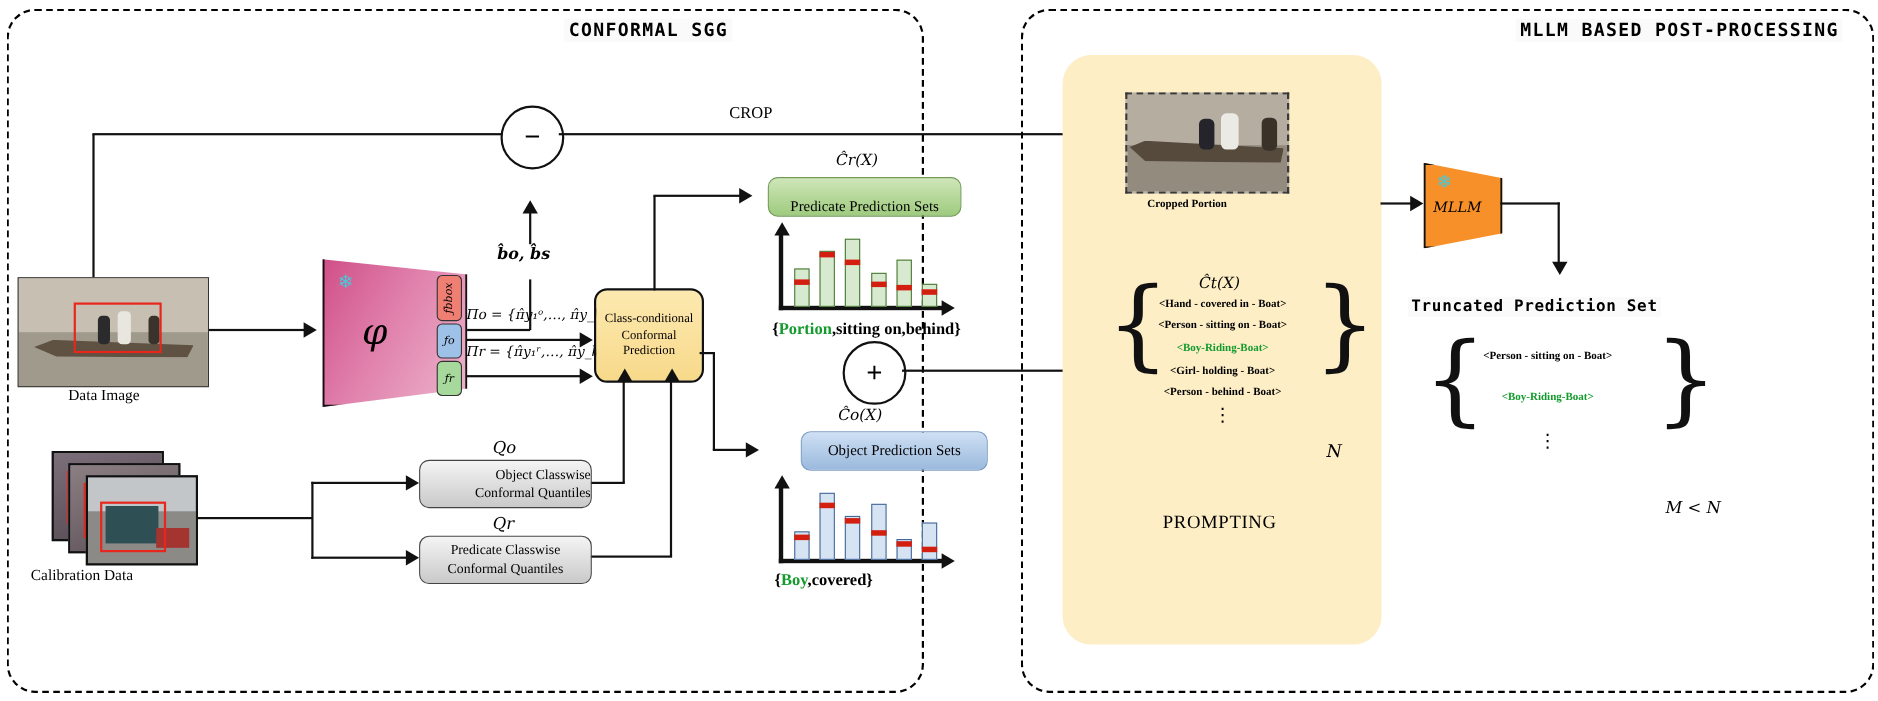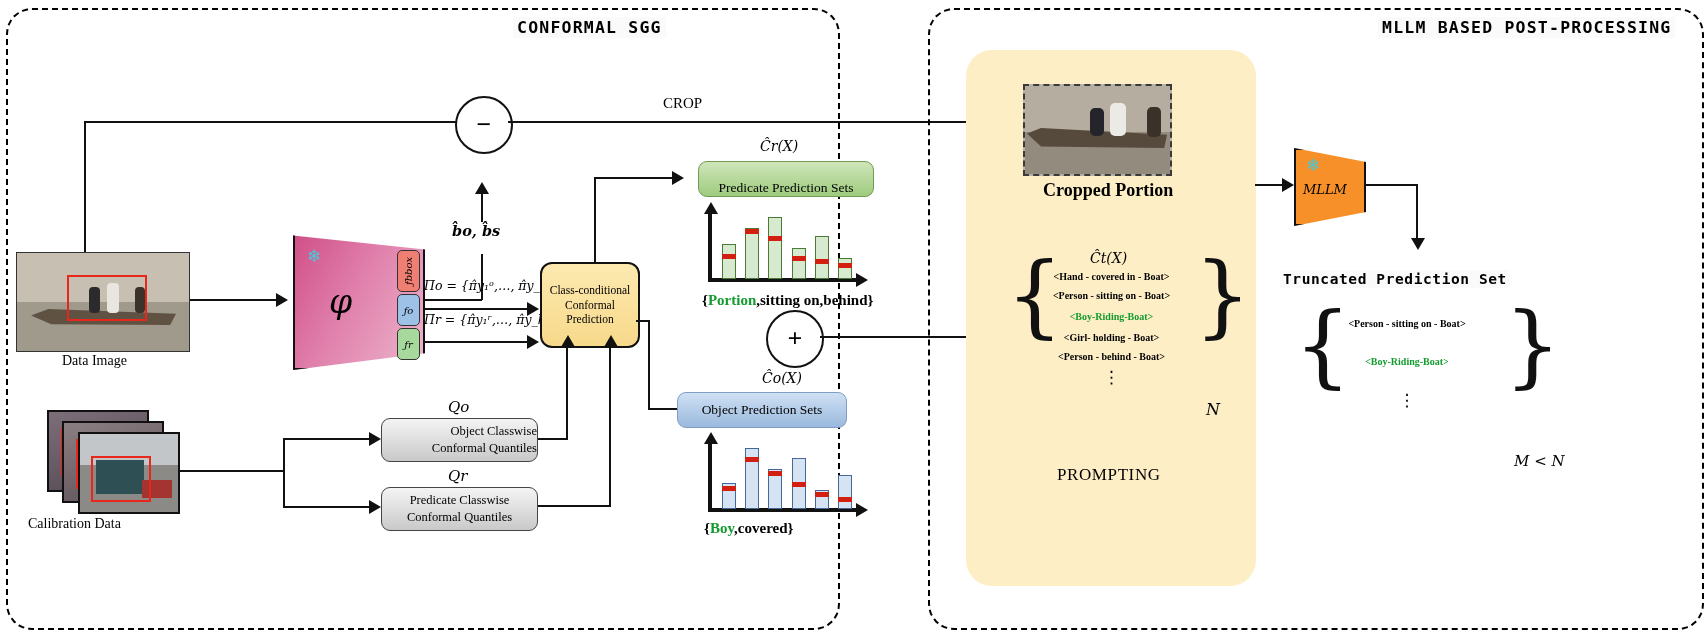"Cropped Portion" div.plainlbl { font-size: 18px -> 10px }
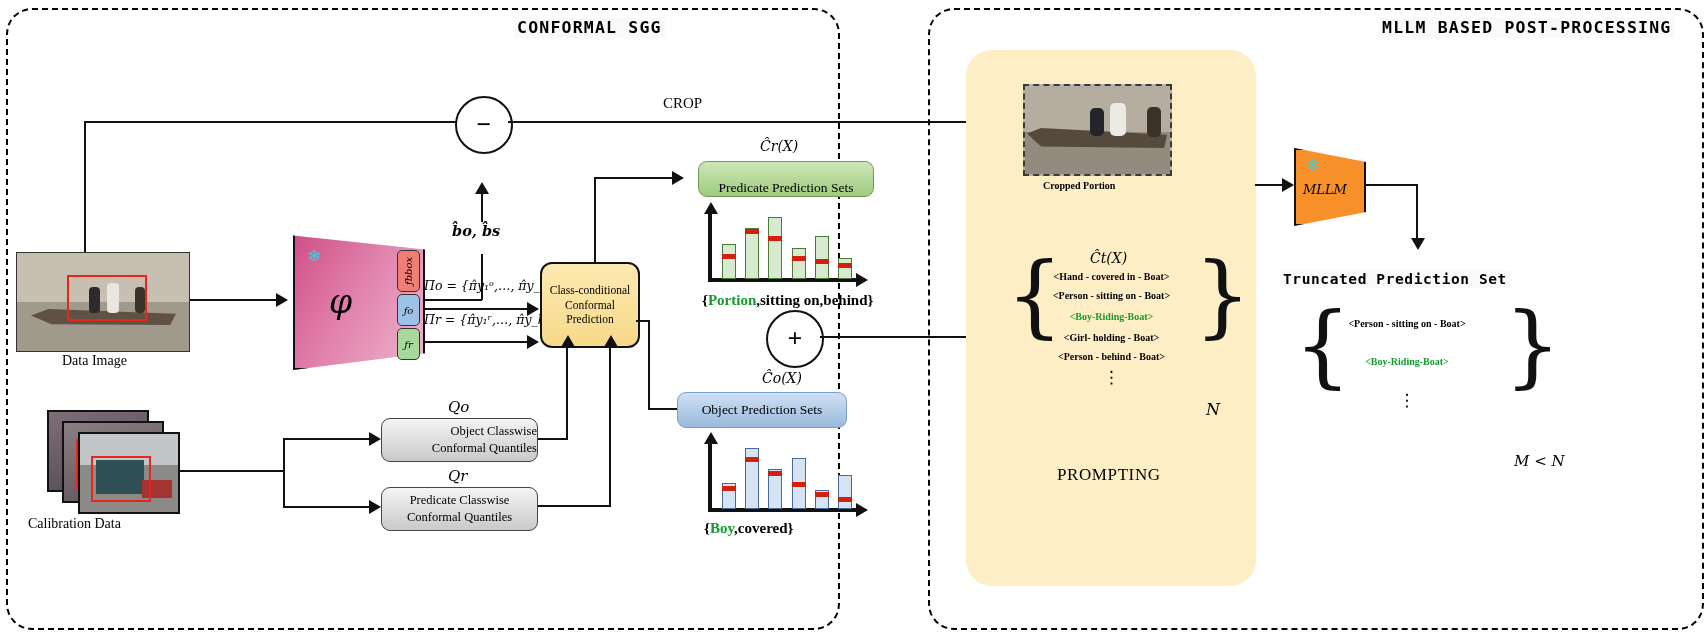"Object Prediction Sets" #pill-obj { left: 677px -> 728px }
